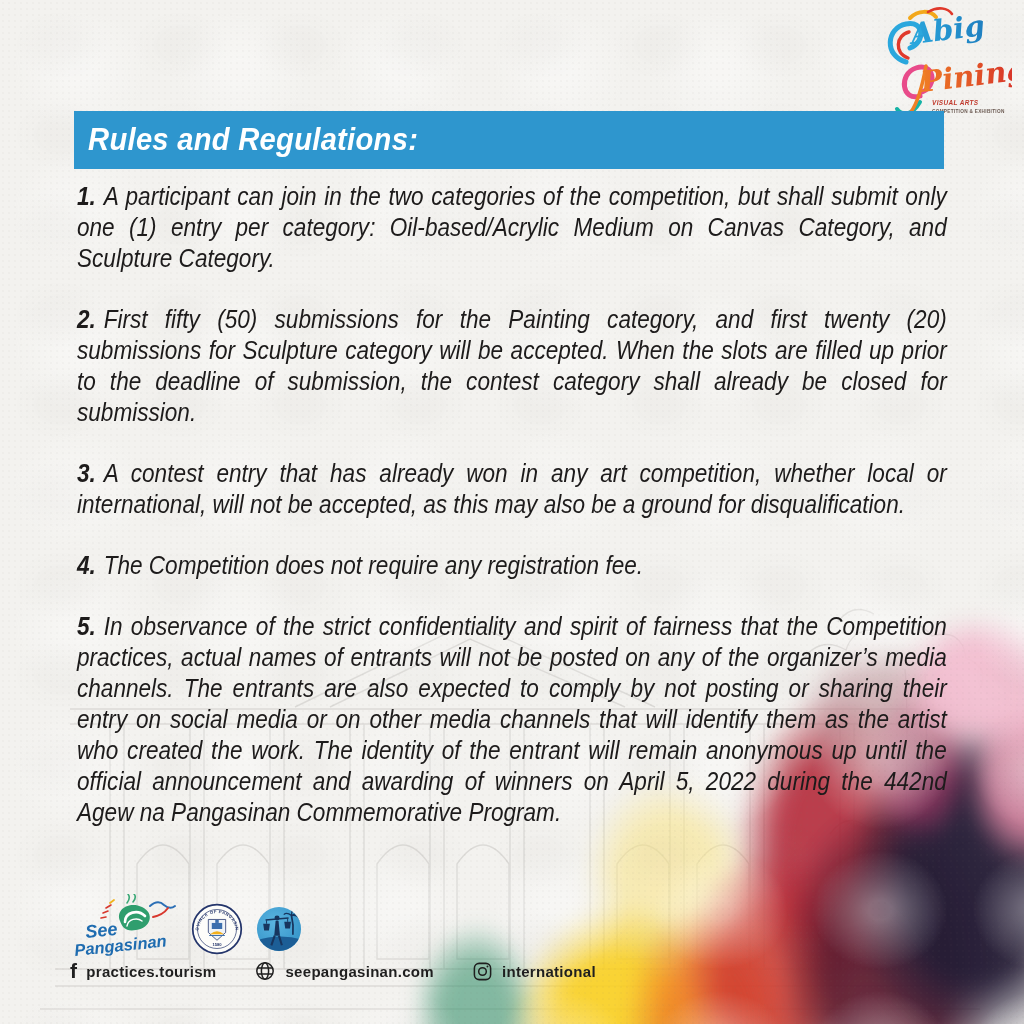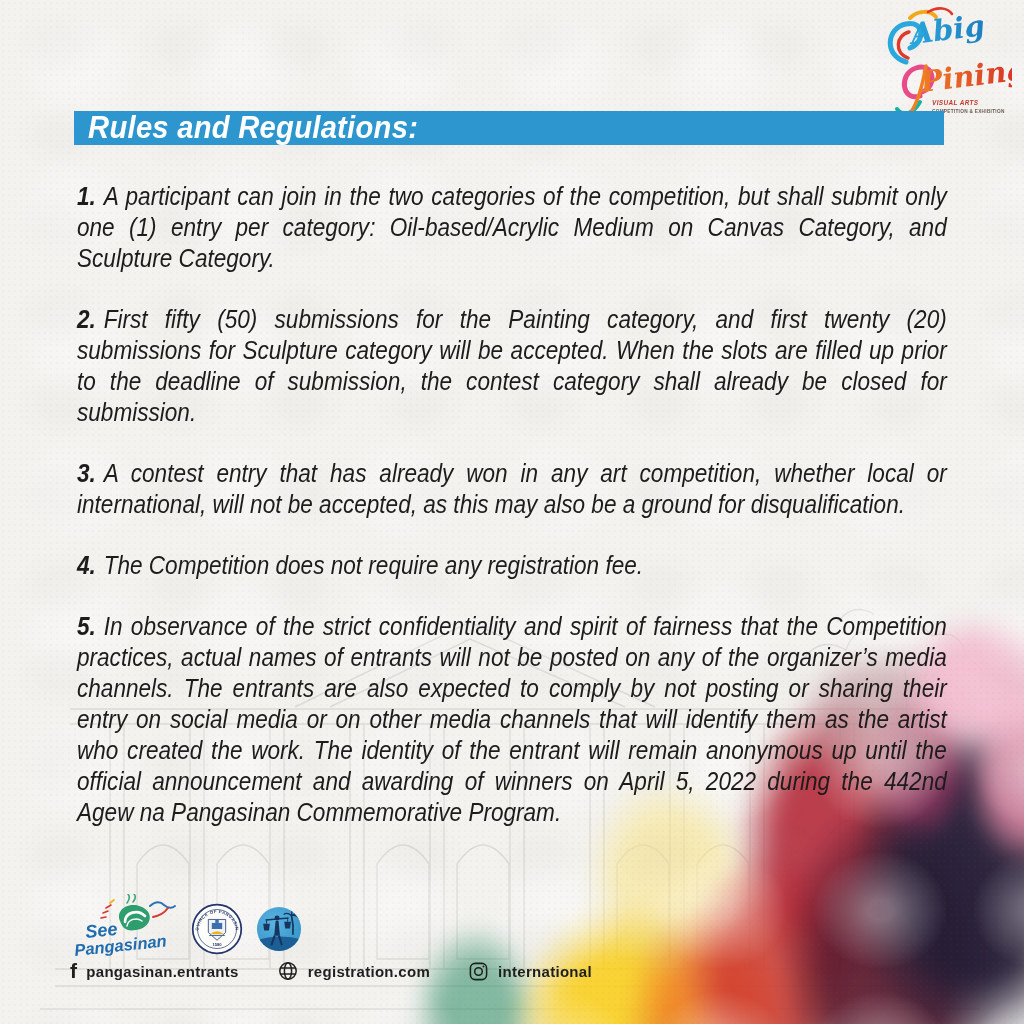"Rules and Regulations:" .bar { height: 34px -> 58px }
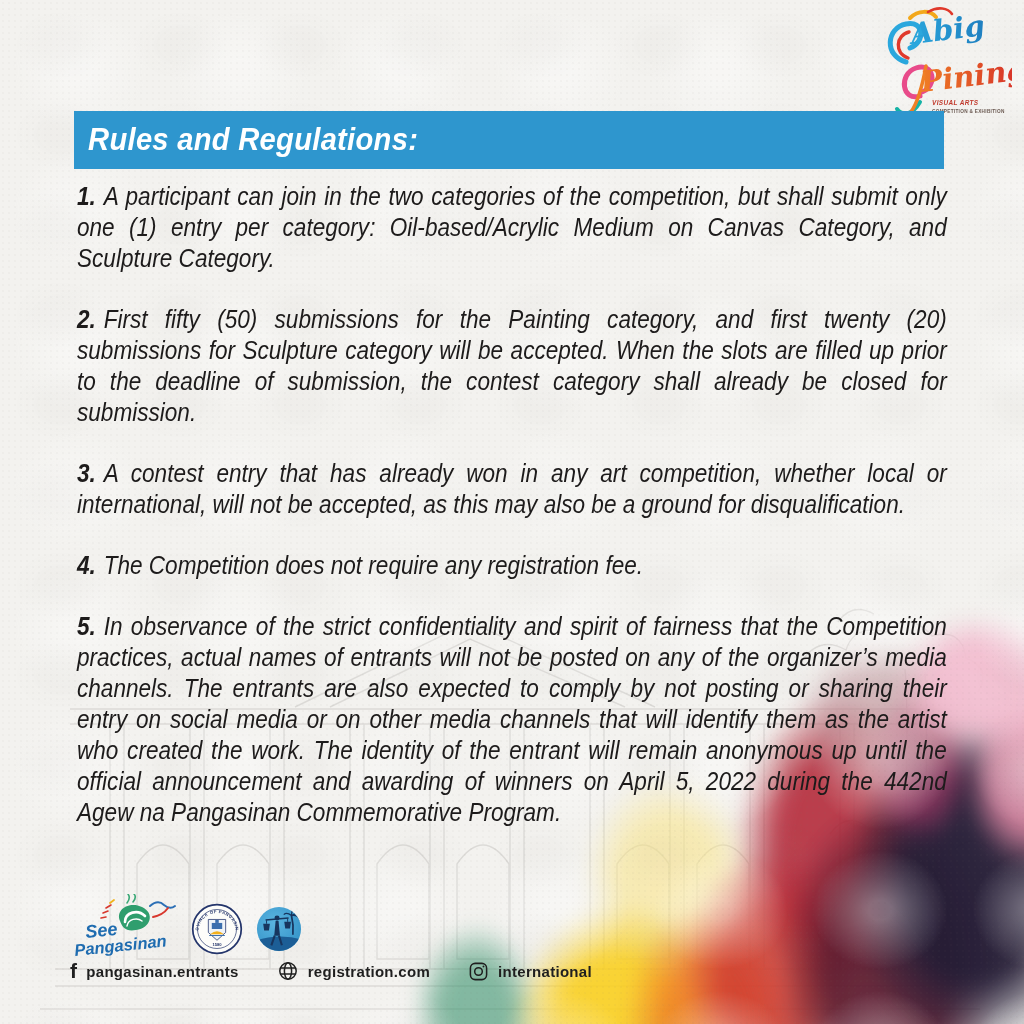"pangasinan.entrants" span { text: pangasinan.entrants -> practices.tourism }
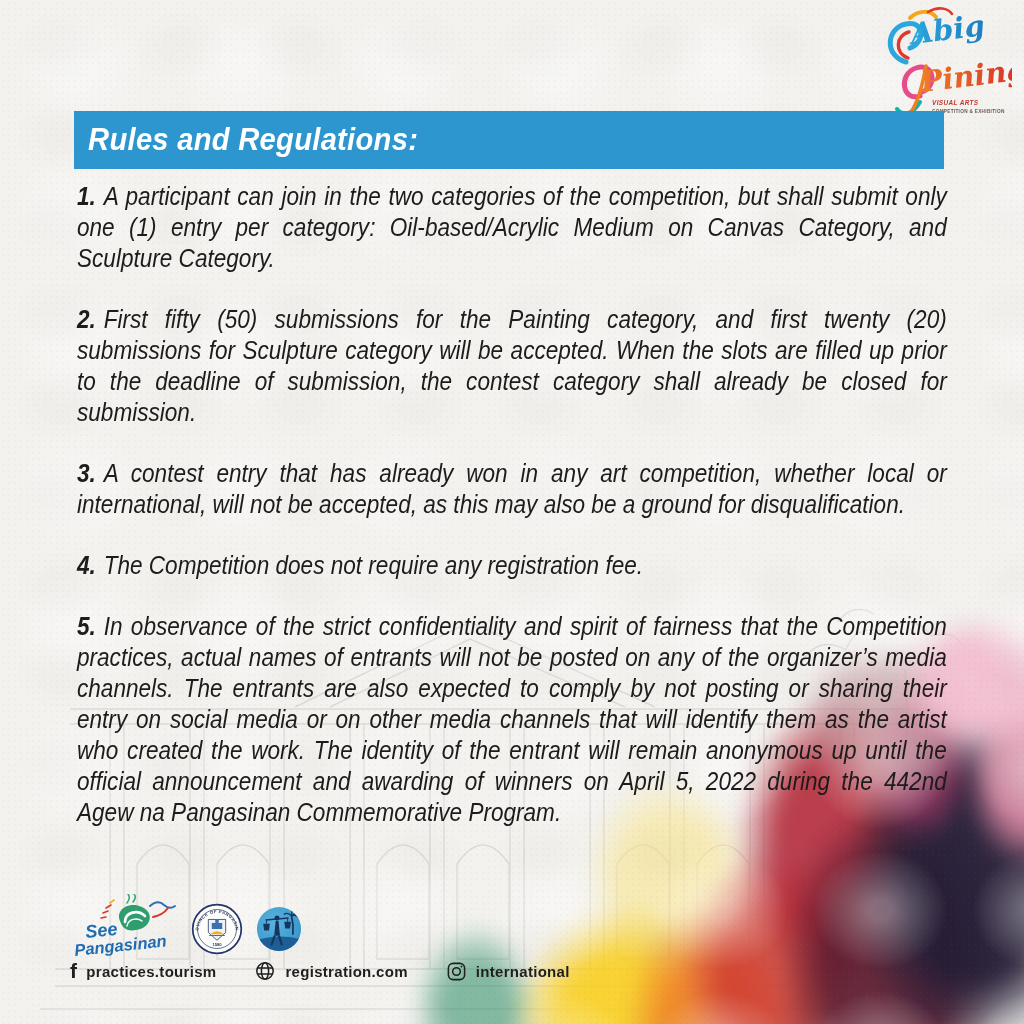"registration.com" span { text: registration.com -> seepangasinan.com }
